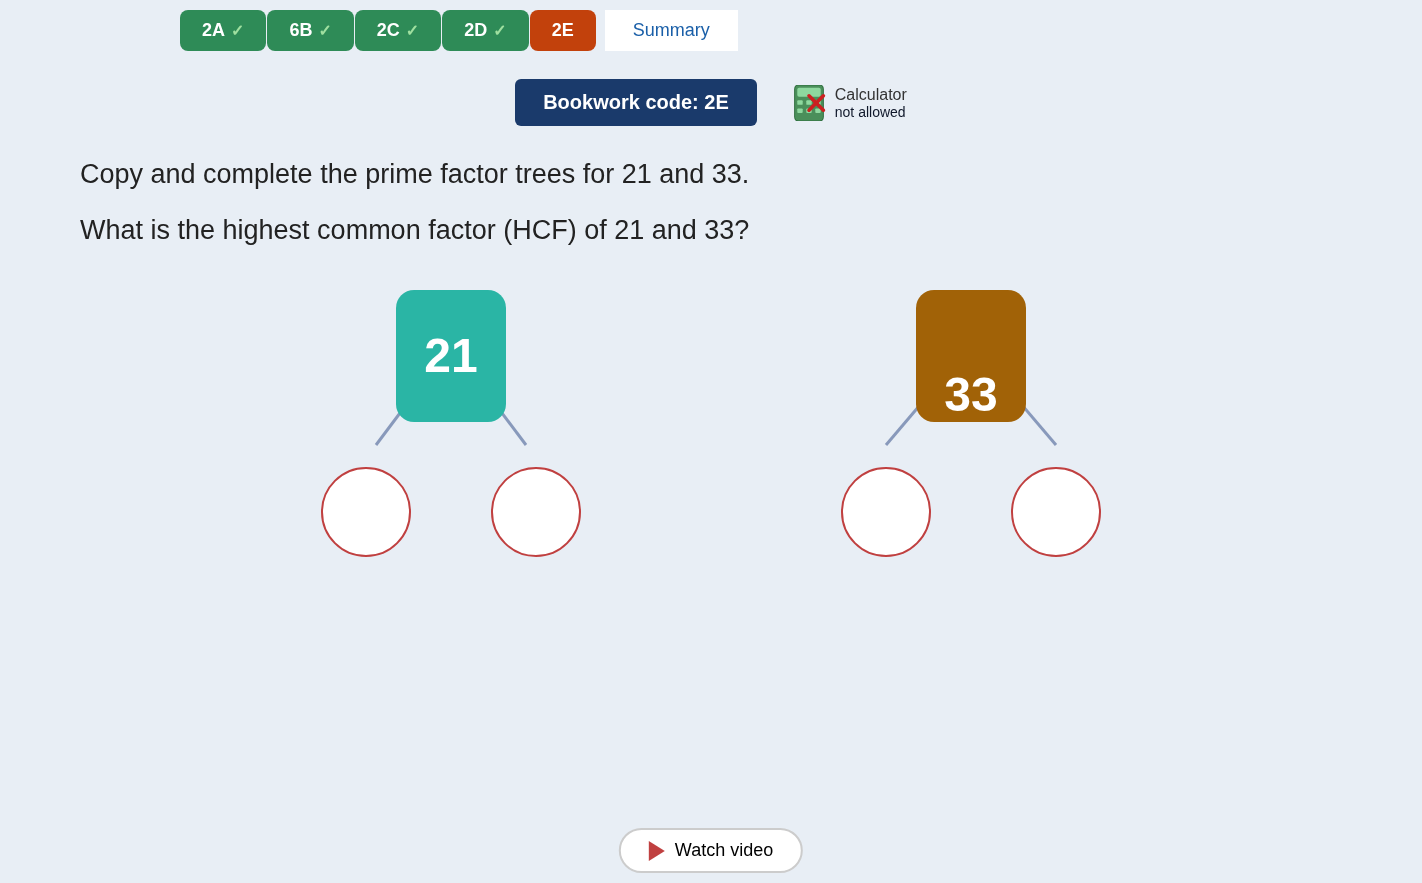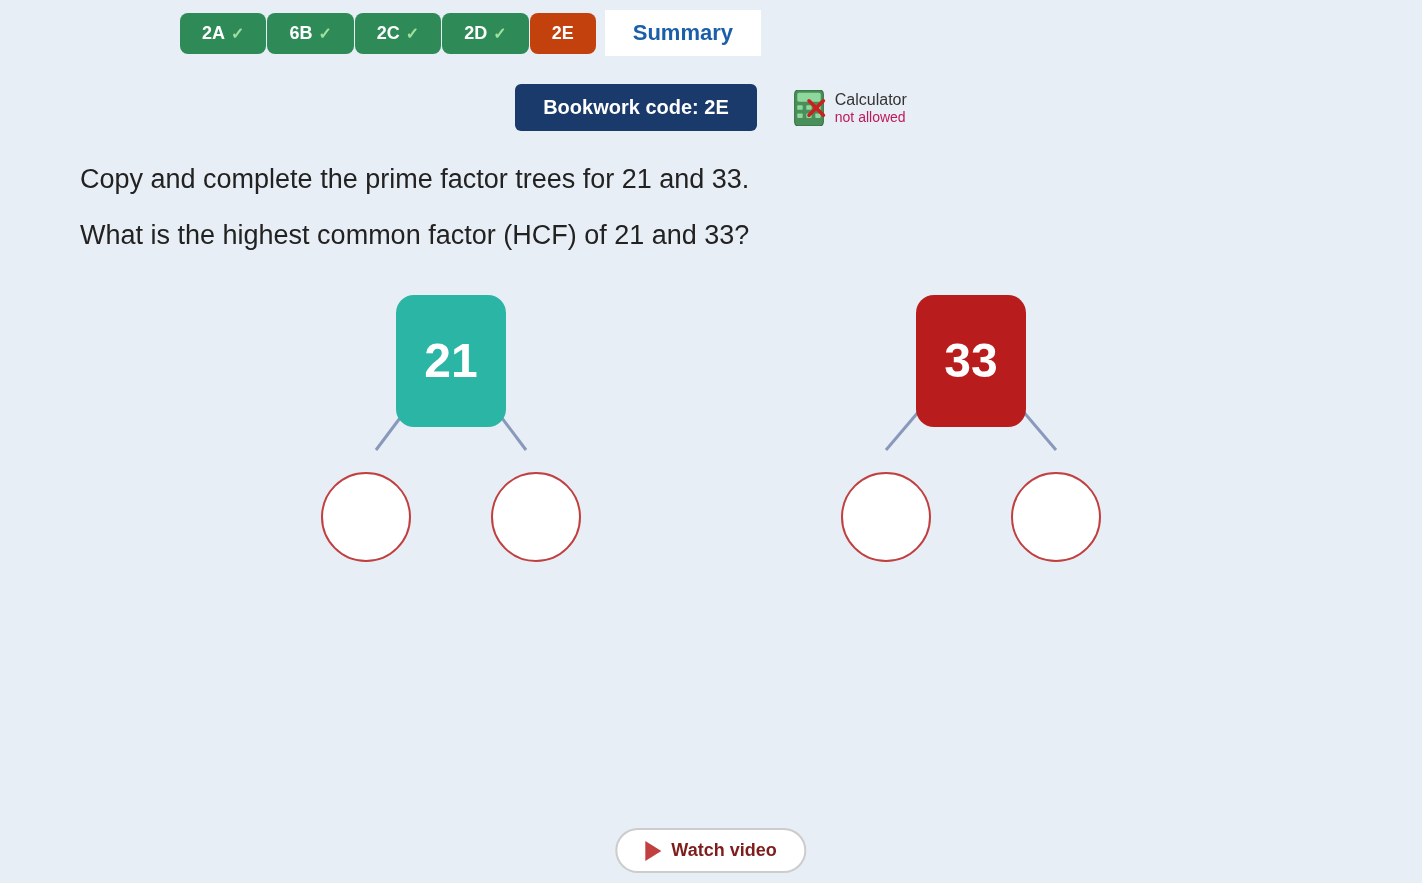"Summary" .summary-tab { font-size: 22px -> 18px; font-weight: bold -> normal }
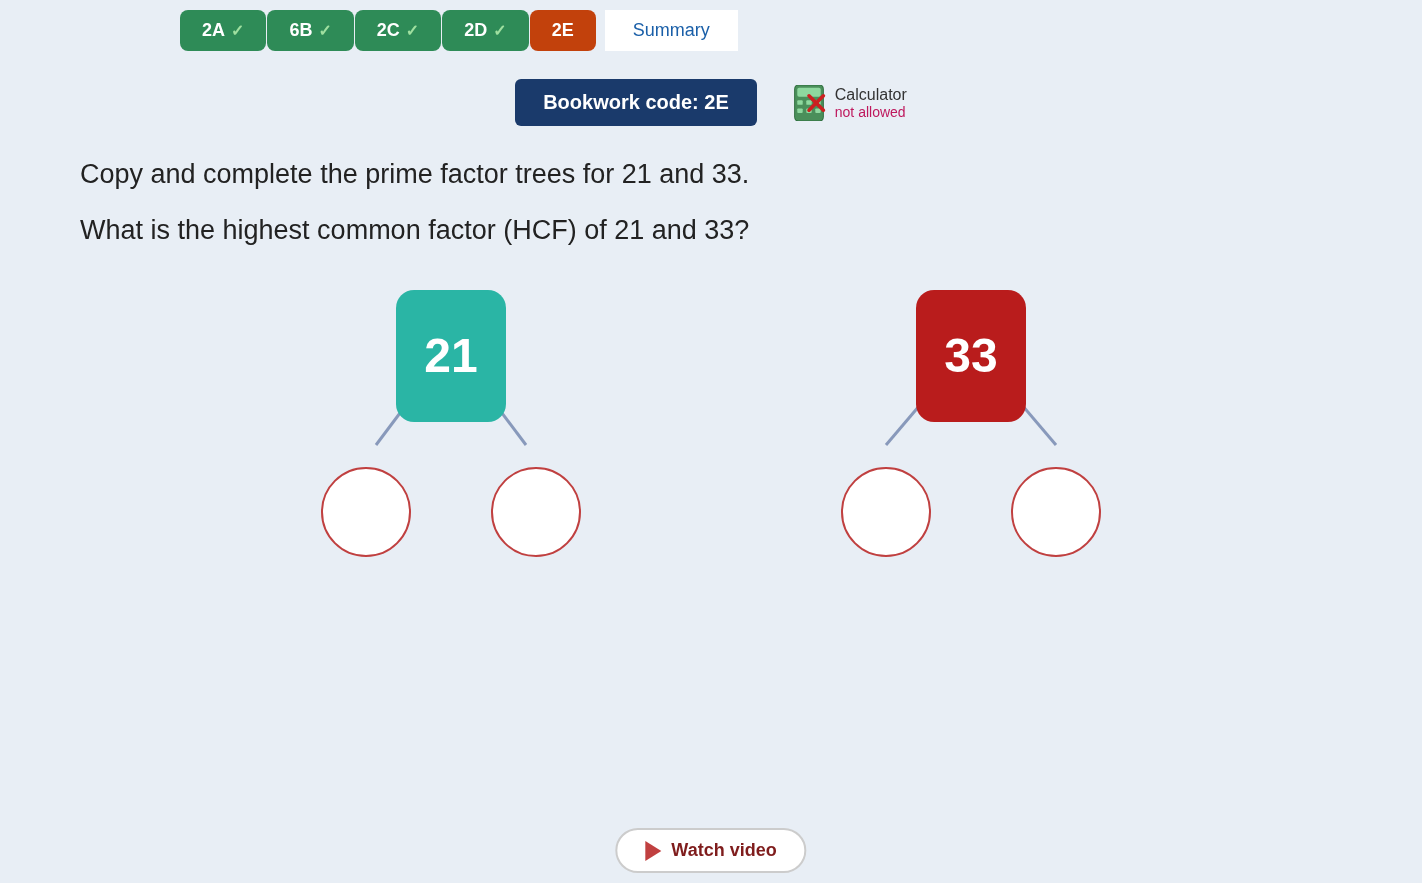"not allowed" span { color: #be185d -> #0f172a }
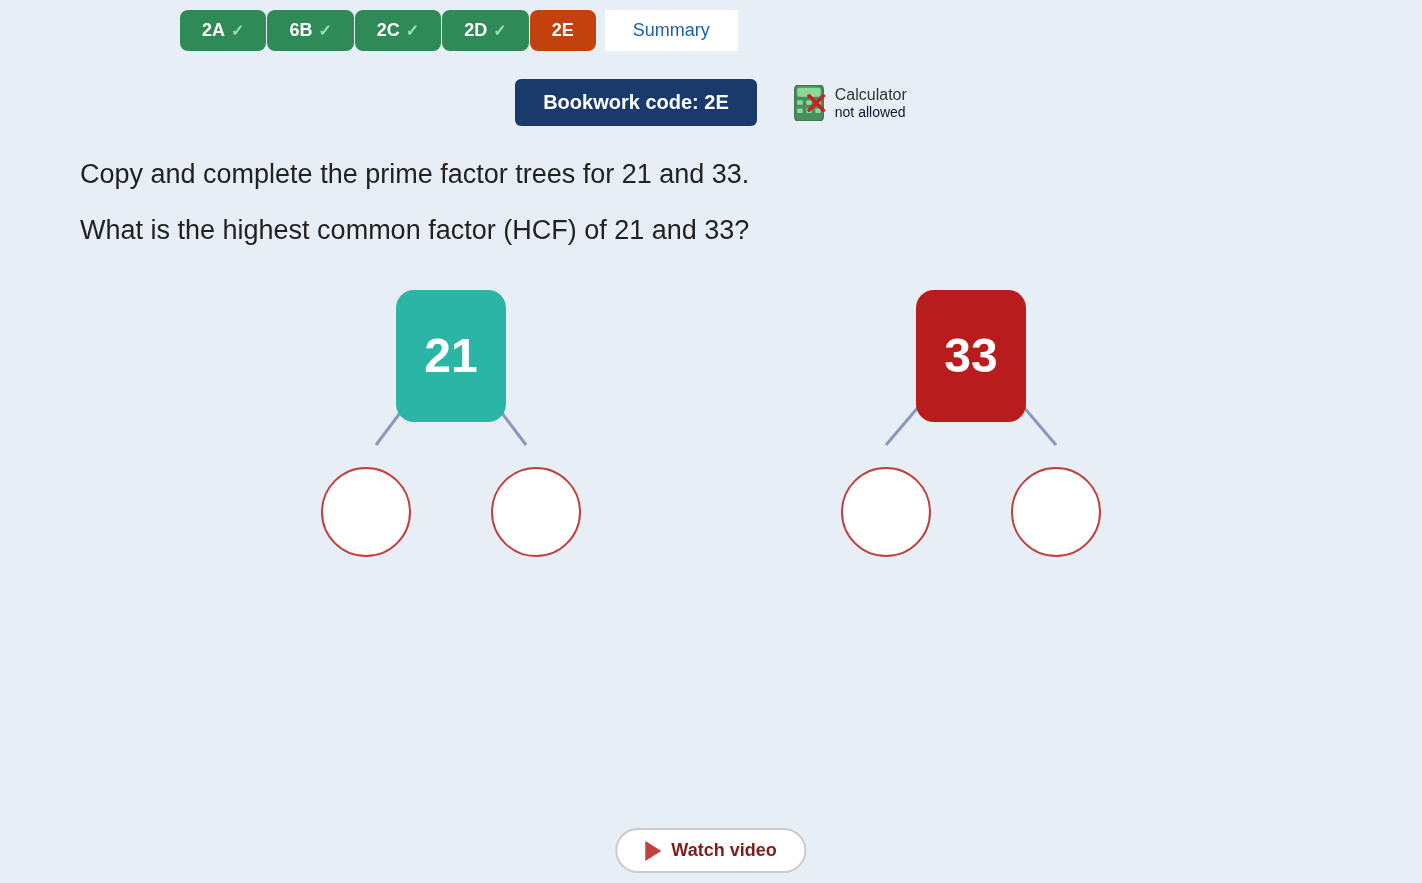"33" .root-33 { align-items: none -> flex-end; background-color: #b91c1c -> #a16207 }
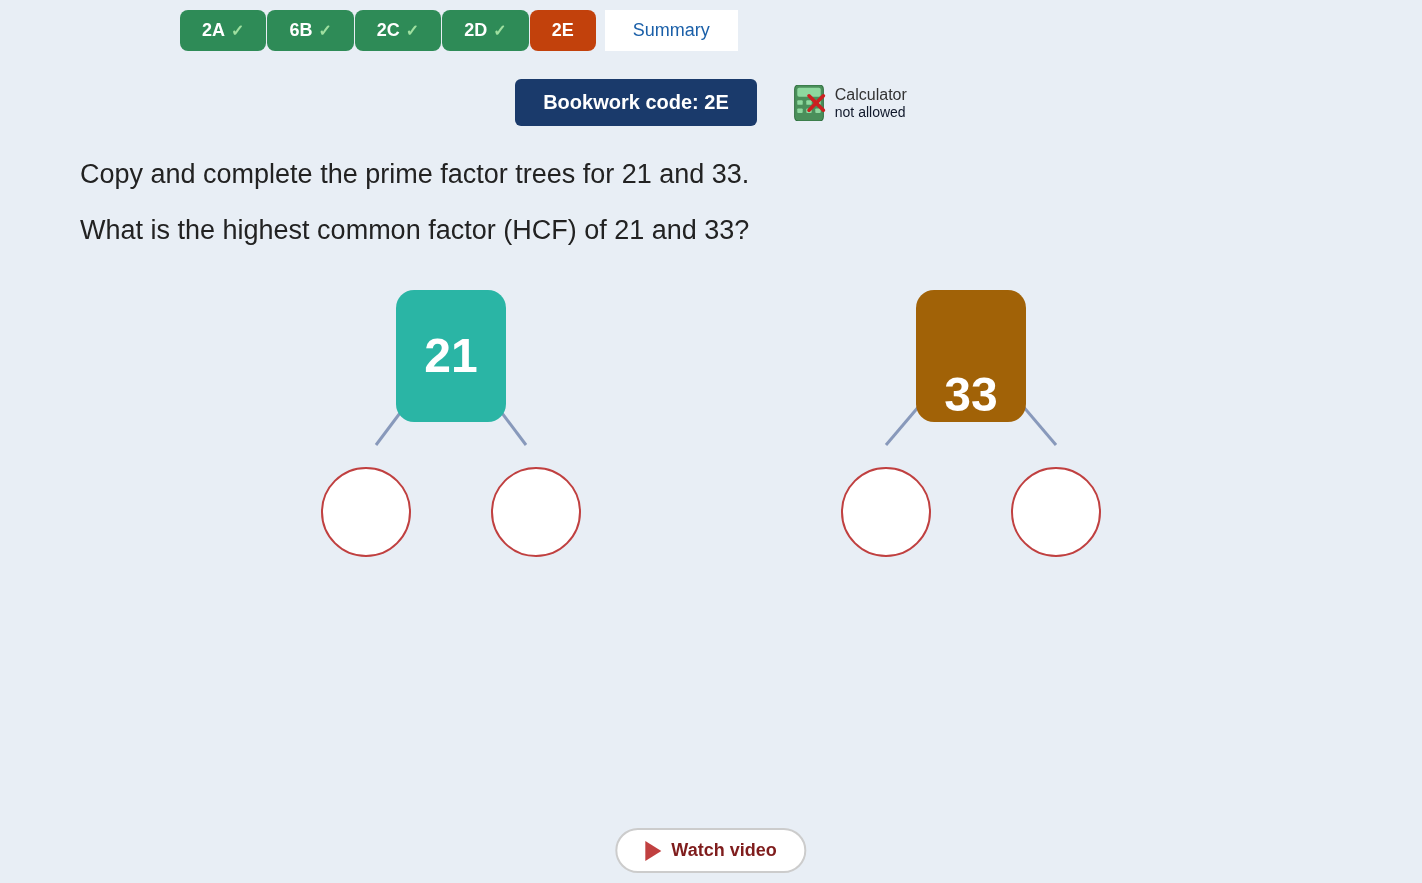"Watch video" .watch-video-btn { color: #7f1d1d -> #000000; font-weight: bold -> normal }
